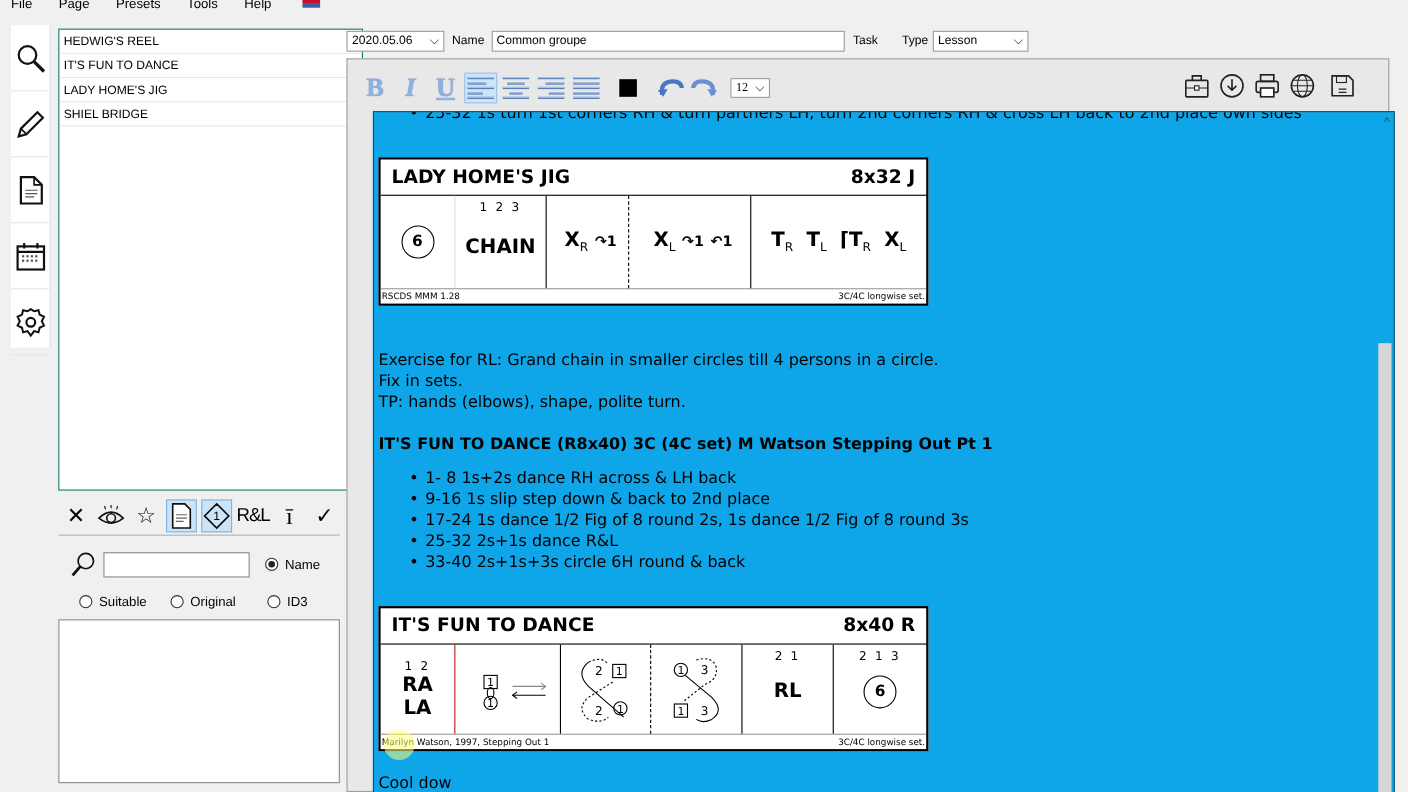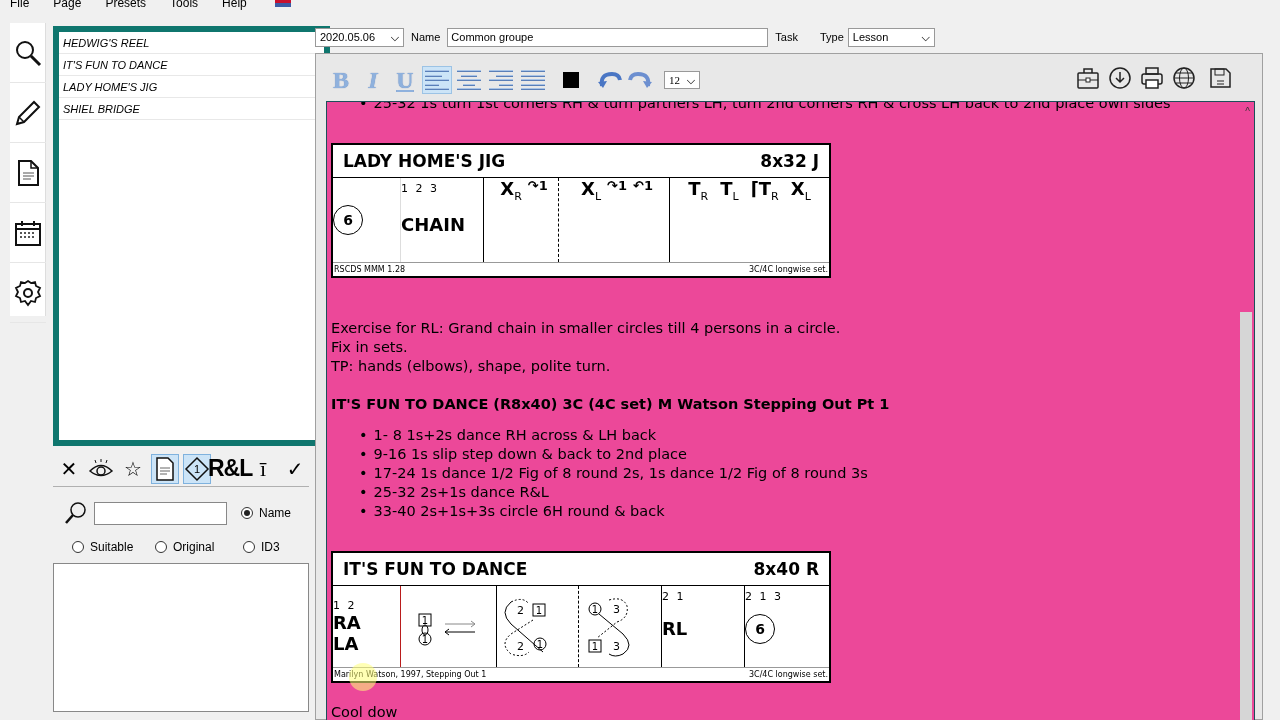"HEDWIG'S REEL" .dancelist { border: 6px solid #0f766e -> 1px solid #0f766e; font-style: italic -> none }
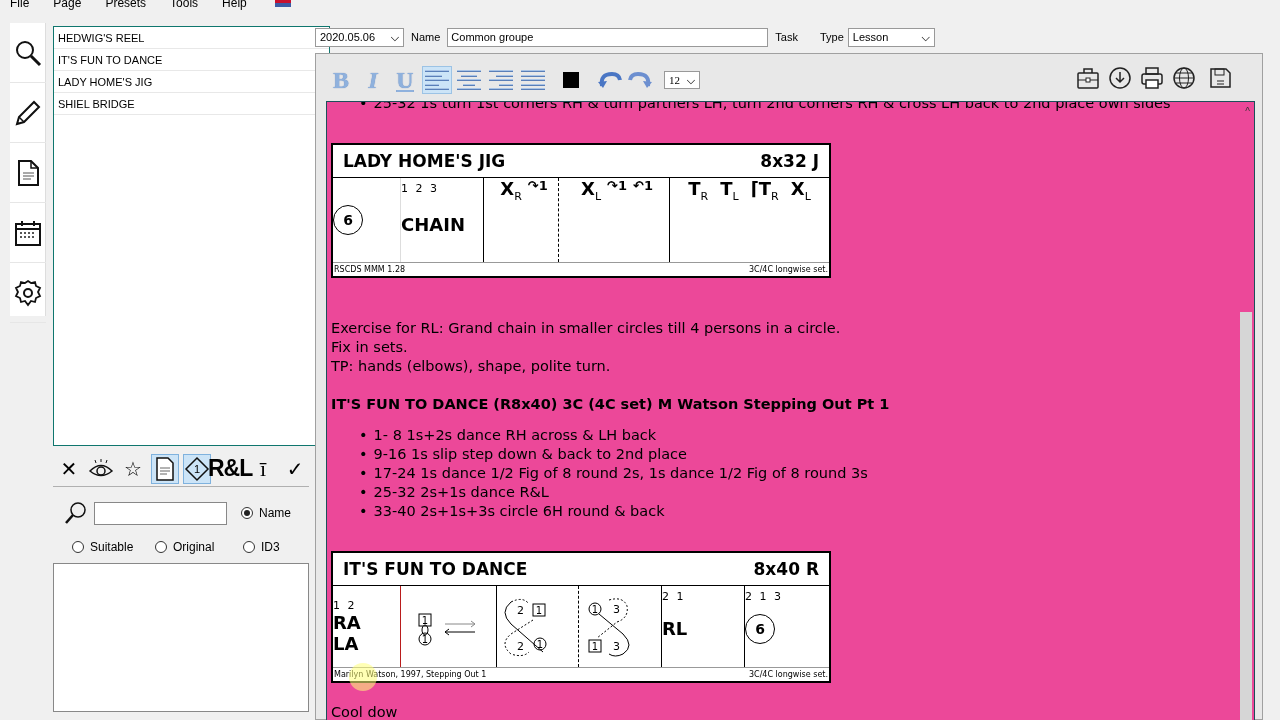"25-32 1s turn 1st corners" .doc { background: #ec4899 -> #0ea5e9; left: 10px -> 23px }
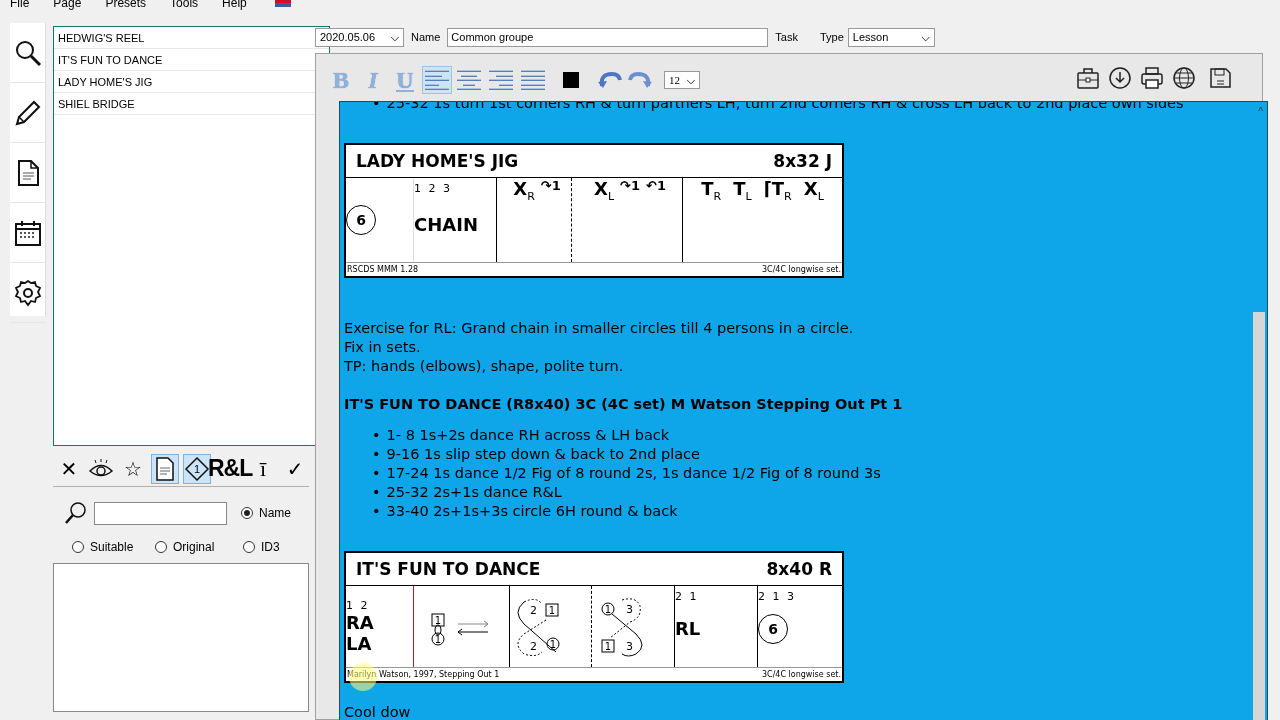"1 2 3" .card .cell { align-items: none -> center }
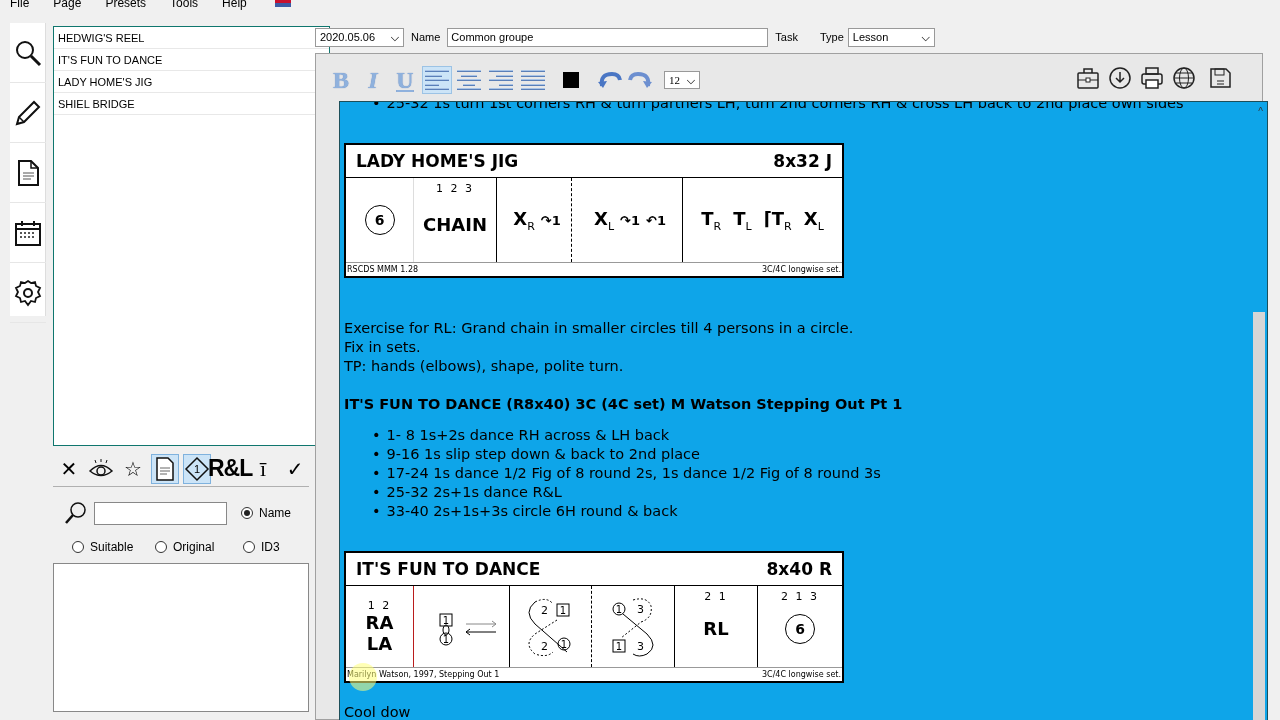"R&L" .iconbar .rl { font-size: 23px -> 17px; font-weight: bold -> normal }
